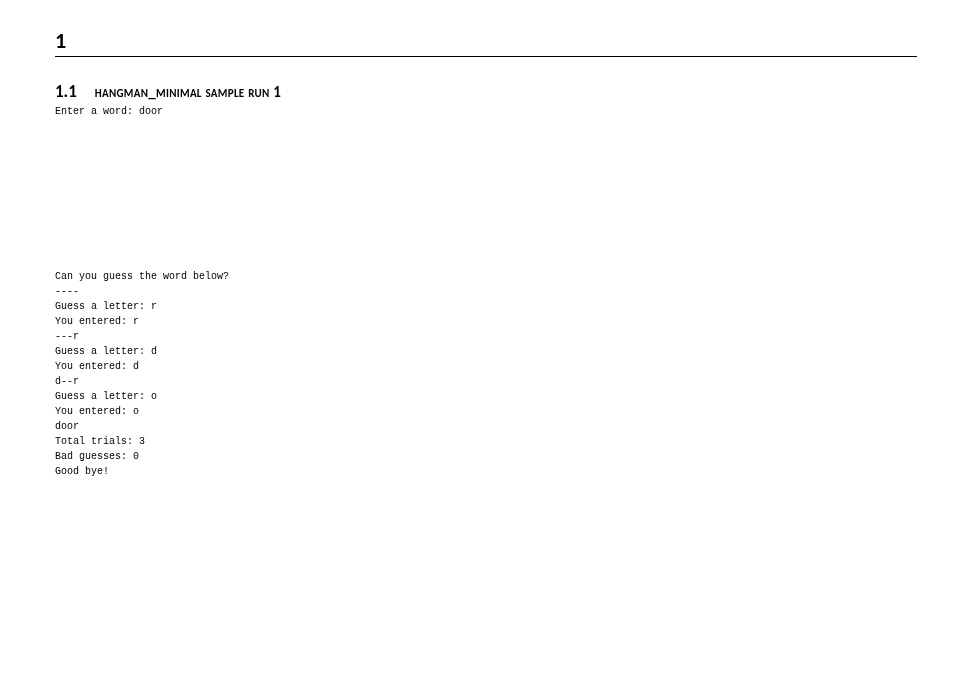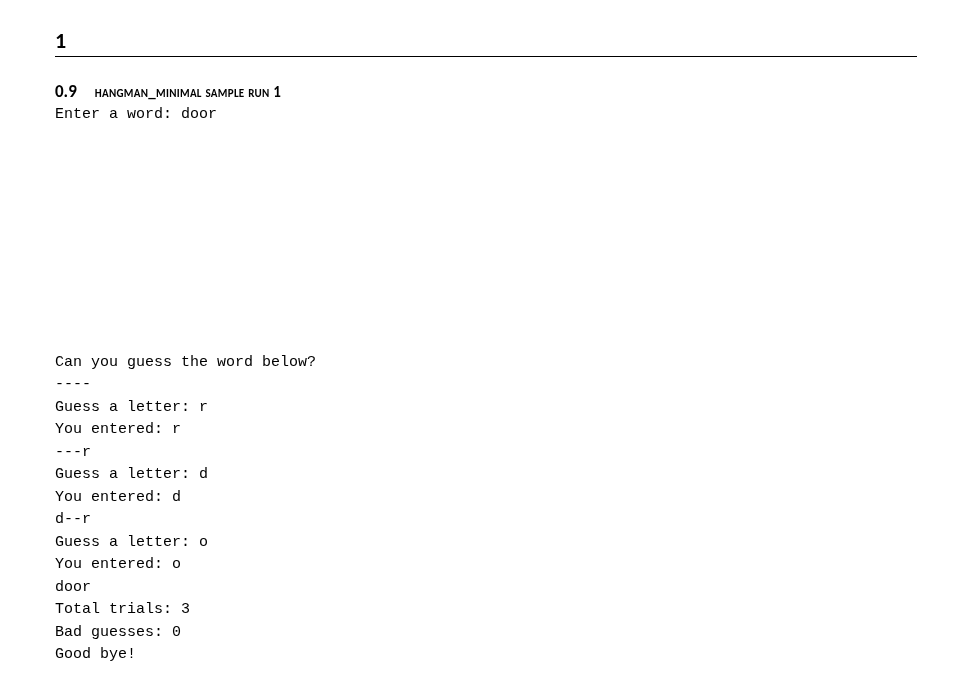"0.9" span.subsection-number { text: 0.9 -> 1.1 }
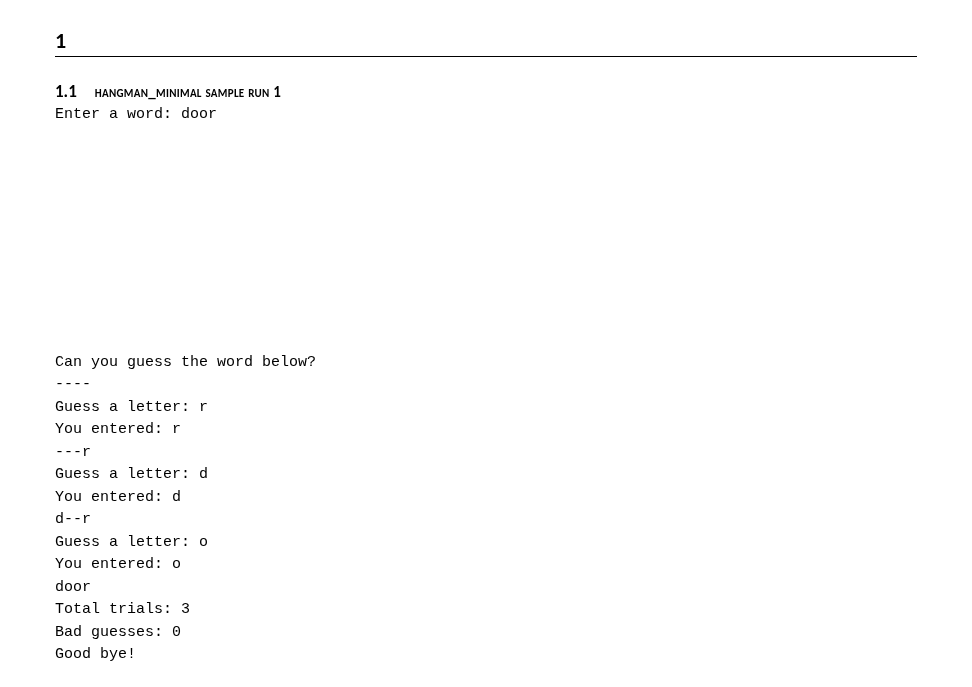"Enter a word: door" .code-block { font-size: 15px -> 10px }
